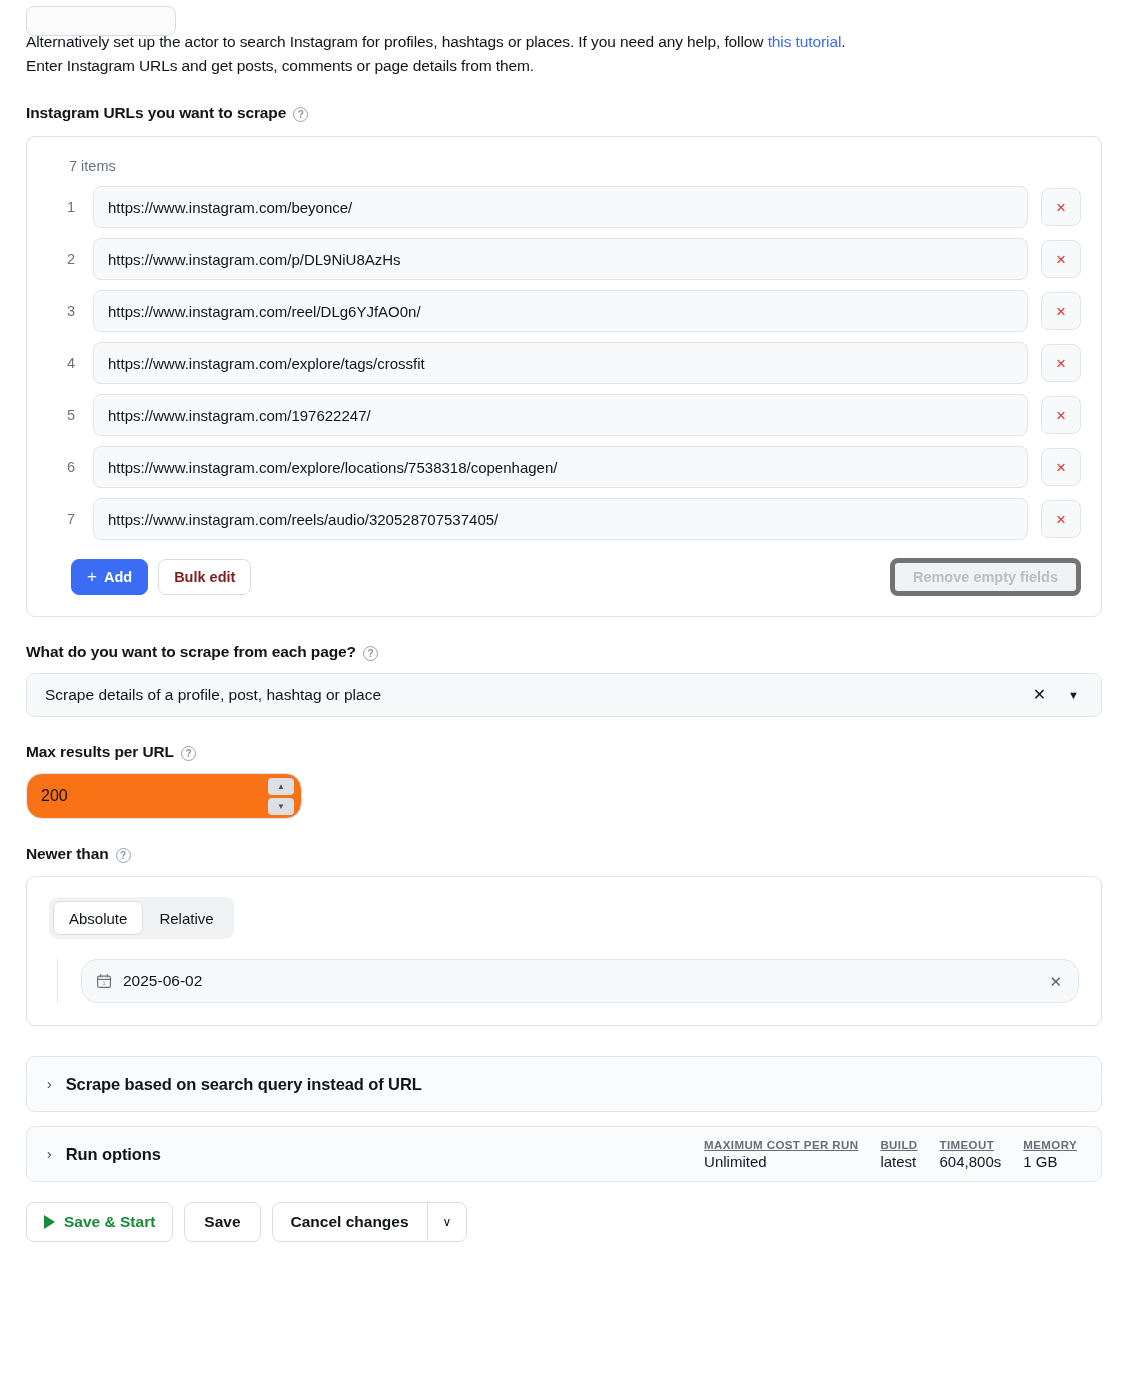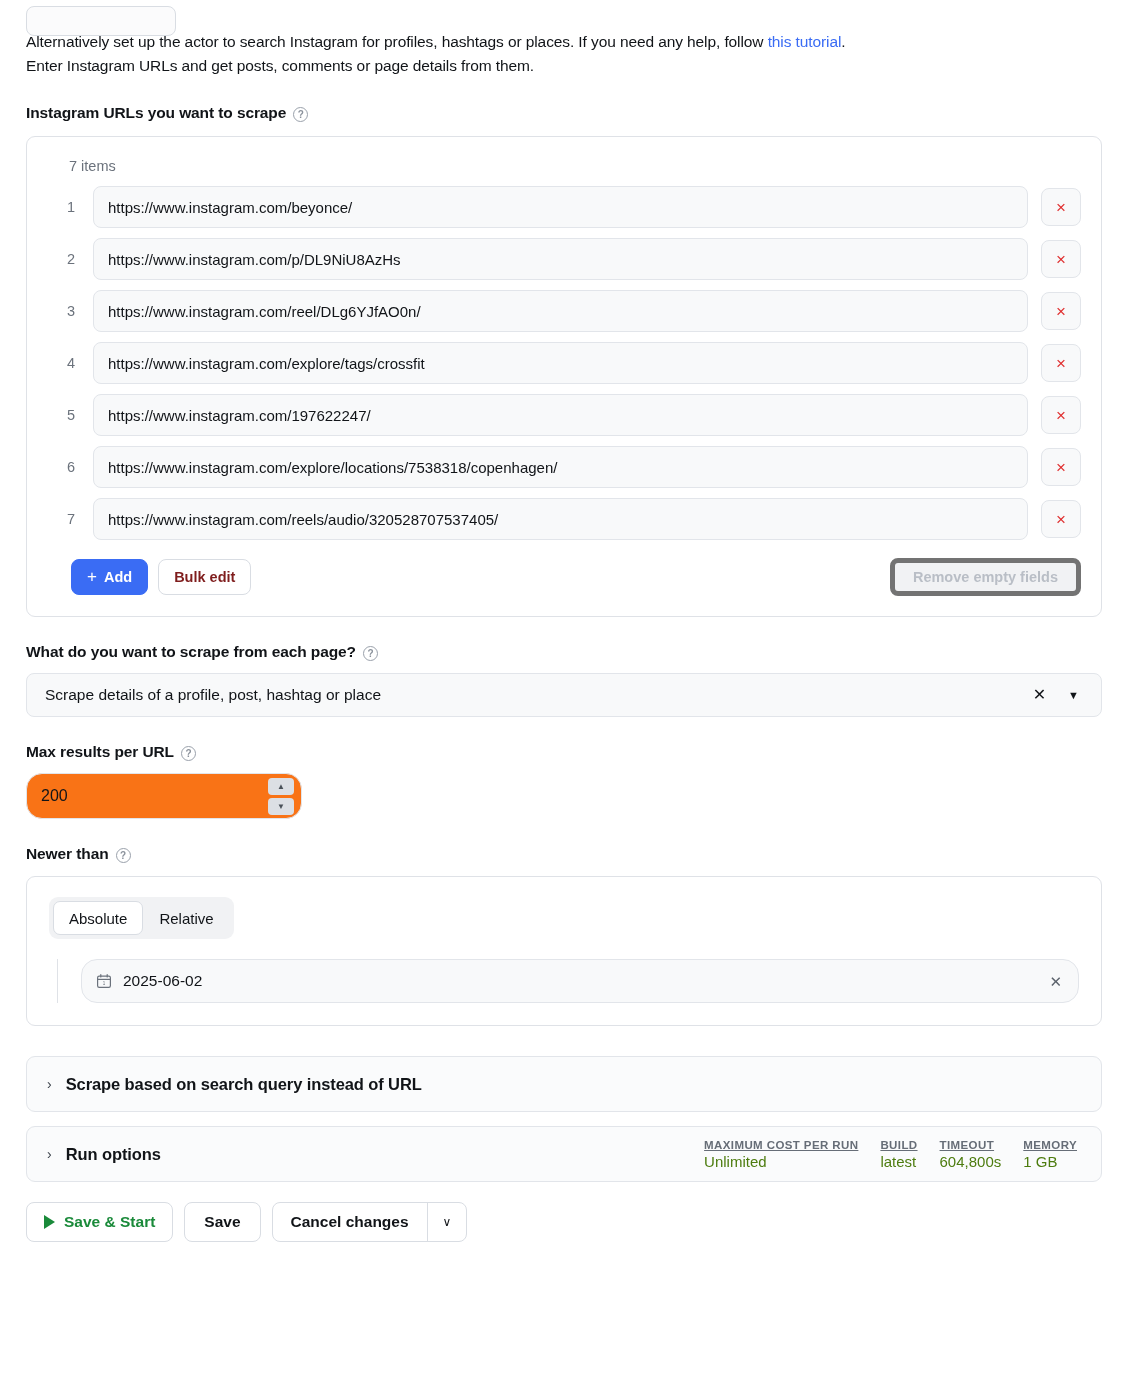"Unlimited" .meta-value { color: #4d7c0f -> #0f172a }
